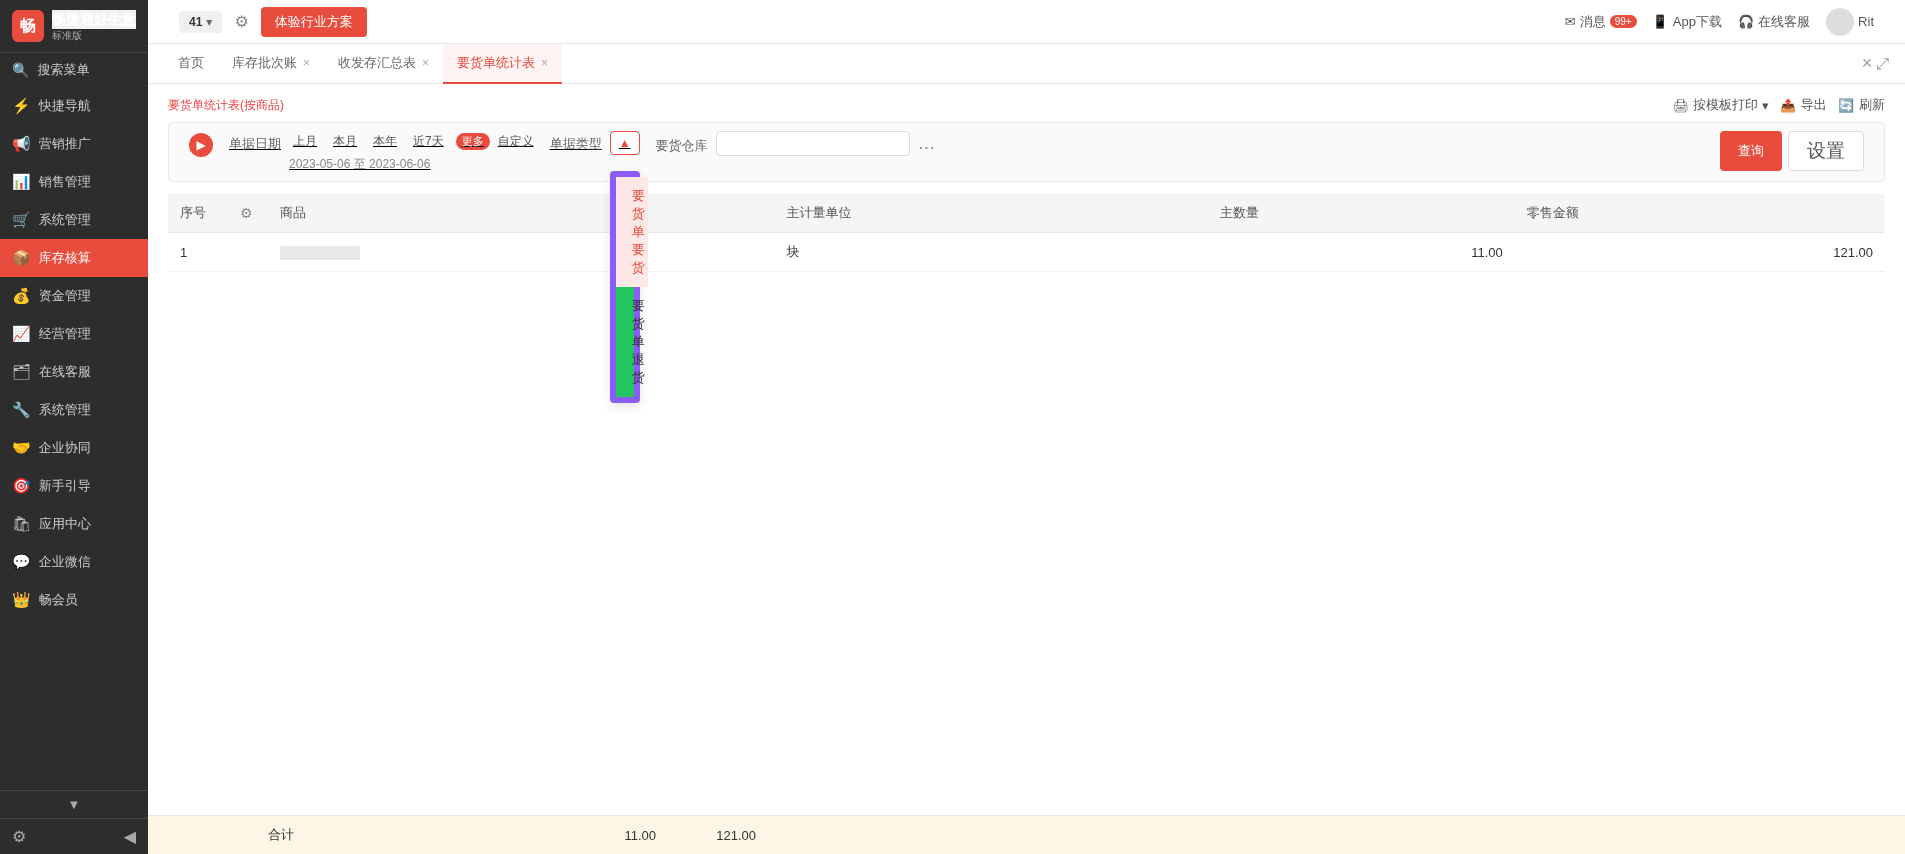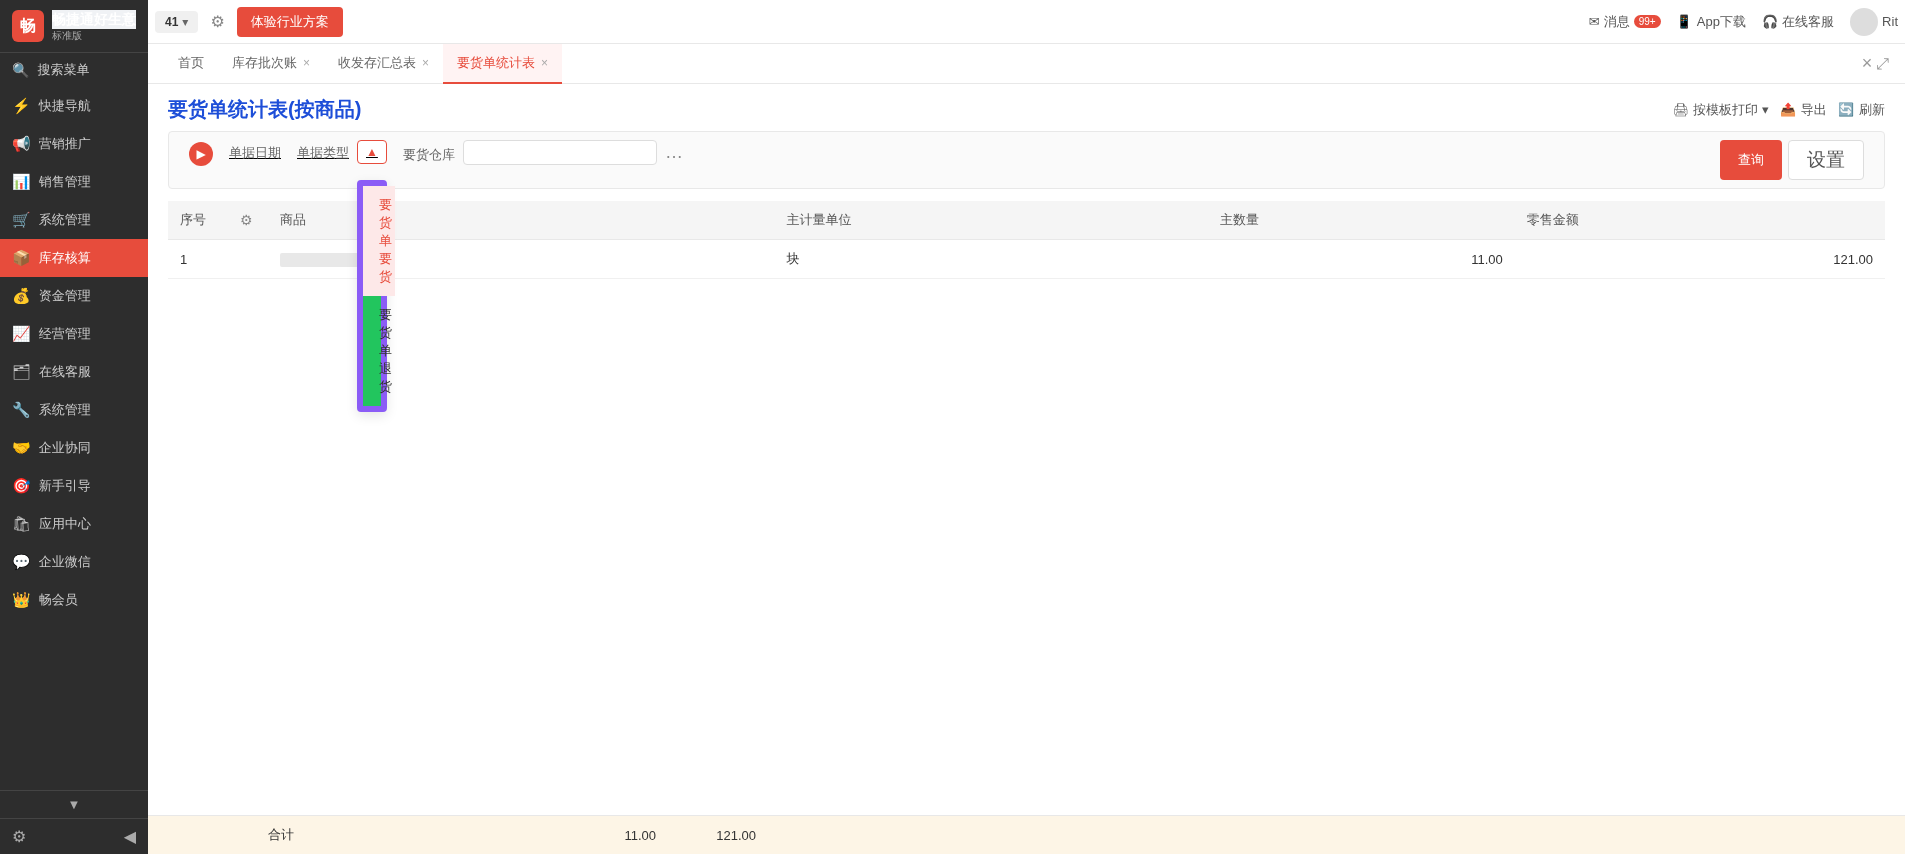"41" .topbar { padding: 0 7px -> 0 31px }
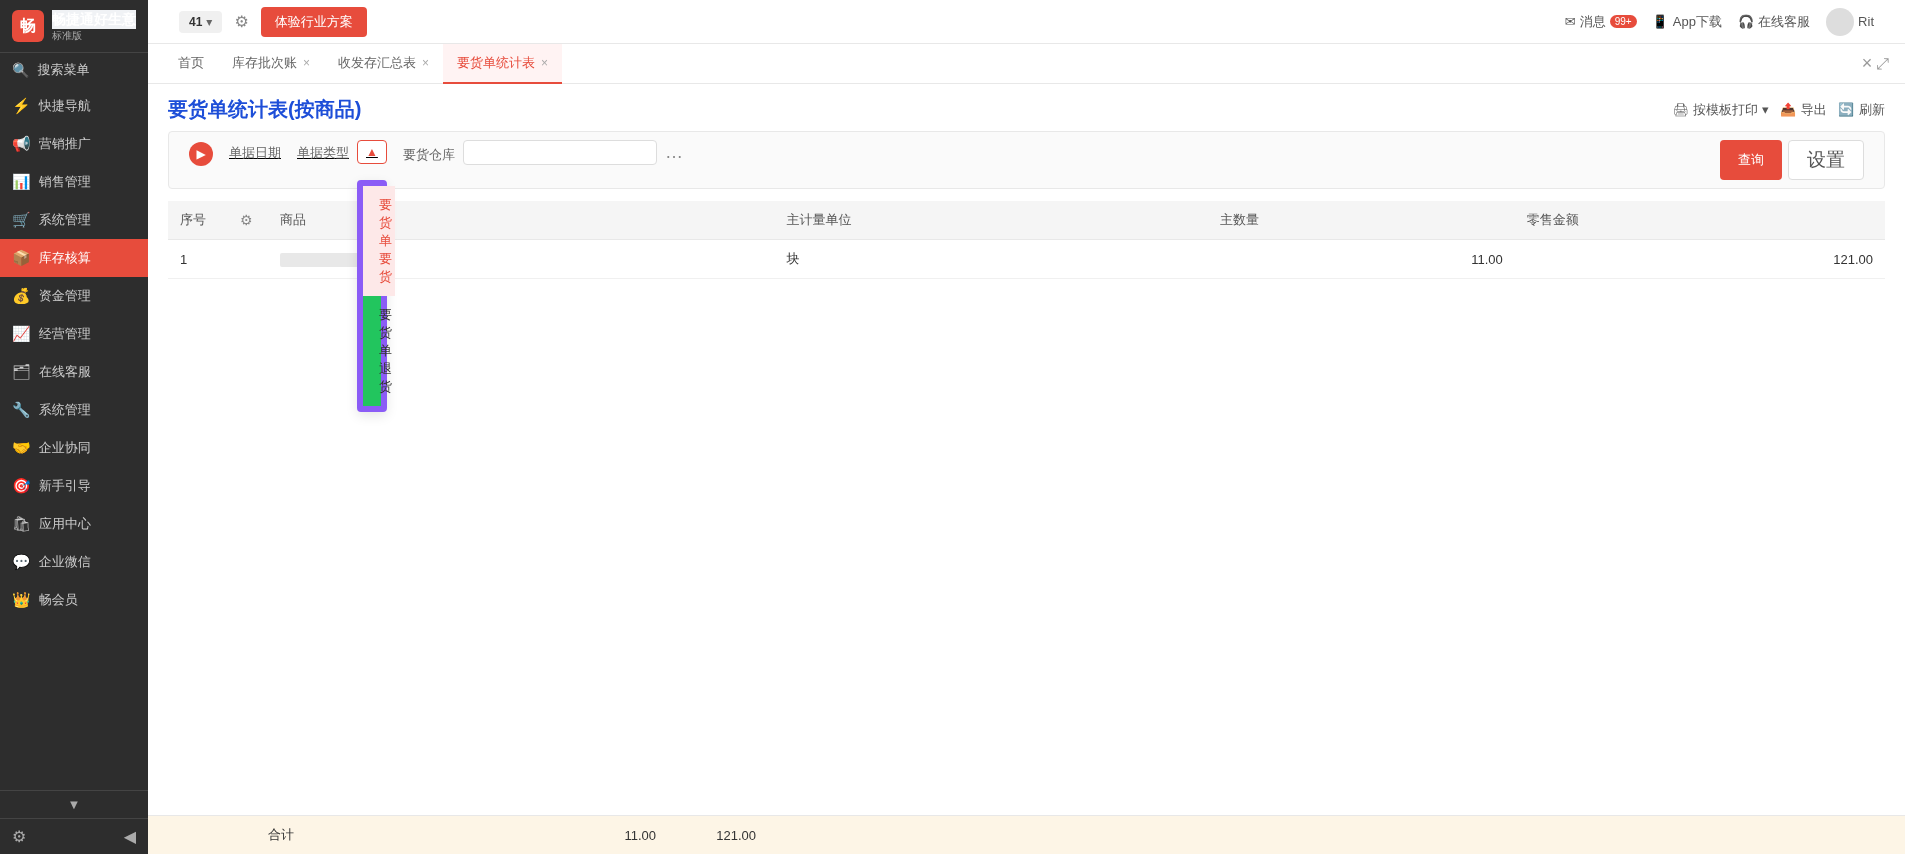"要货单统计表(按商品)" .page-title { color: #1d4ed8 -> #ef4444; font-size: 20px -> 12px; font-weight: bold -> normal }
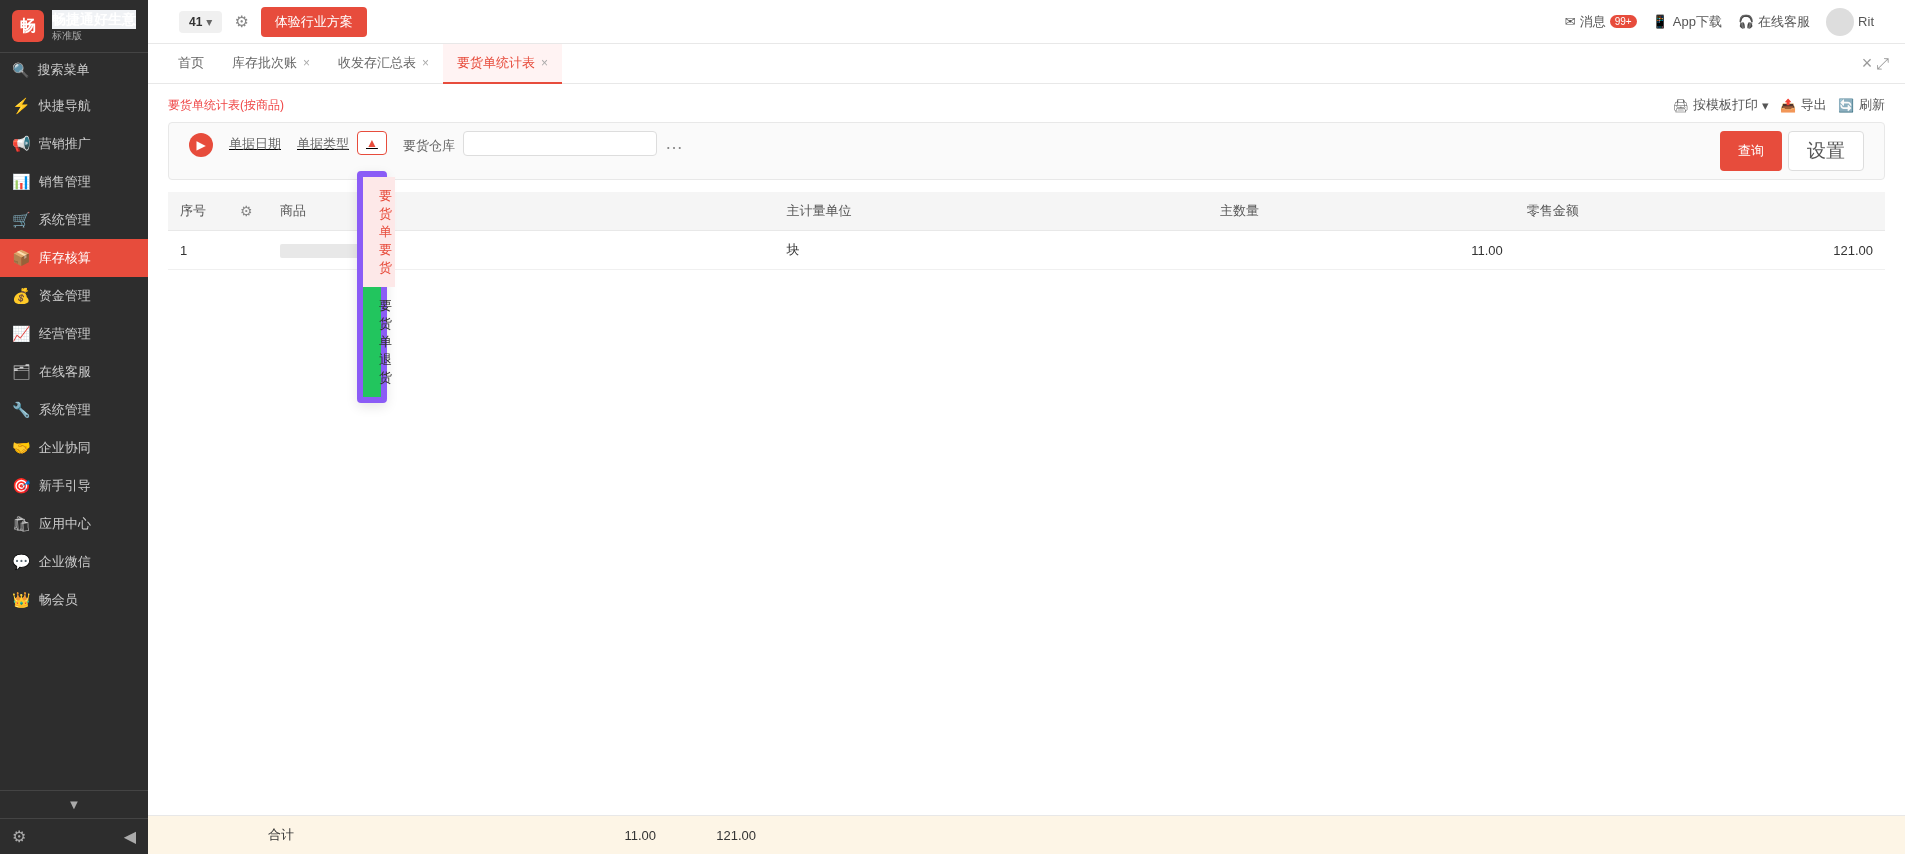"上月" div.filter-date-group { html: none -> <div> <div> <span>上月</span> <span>本月</span> <span>本年</span> <span>近7天</span> <span>更多</span> <span>自定义</span> </div> <div>2023-05-06 至 2023-06-06</div> </div> }
